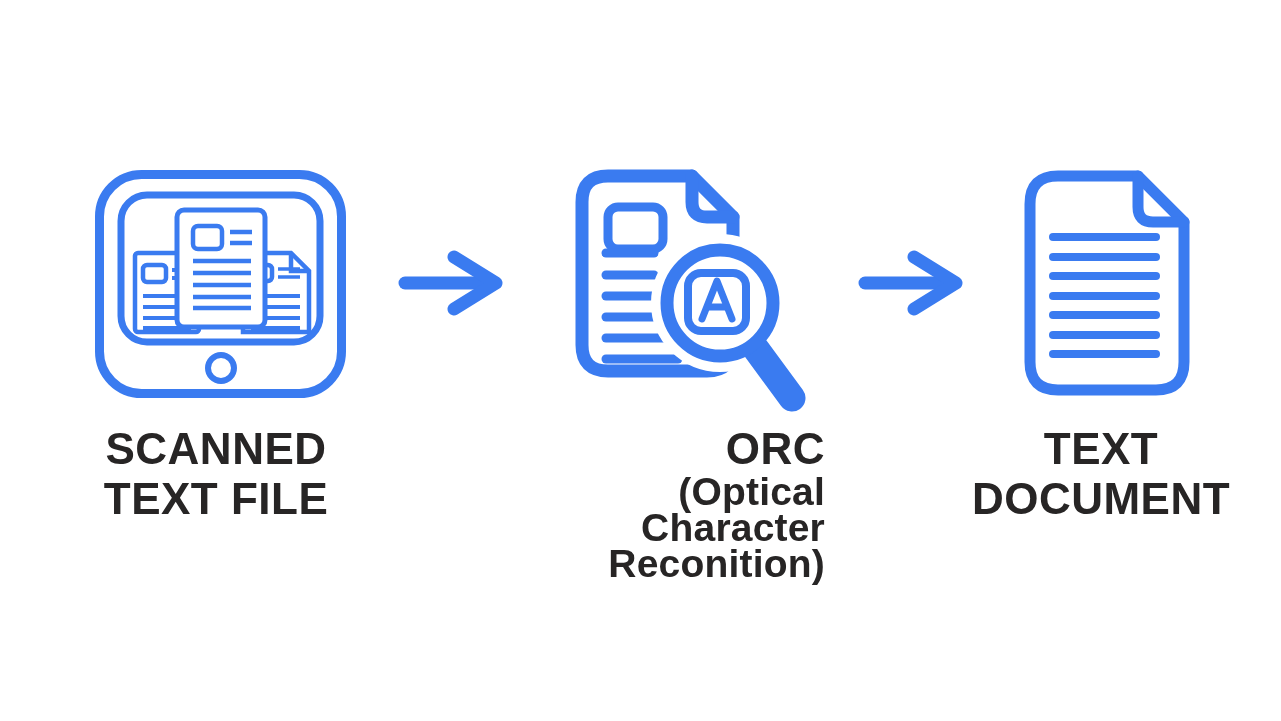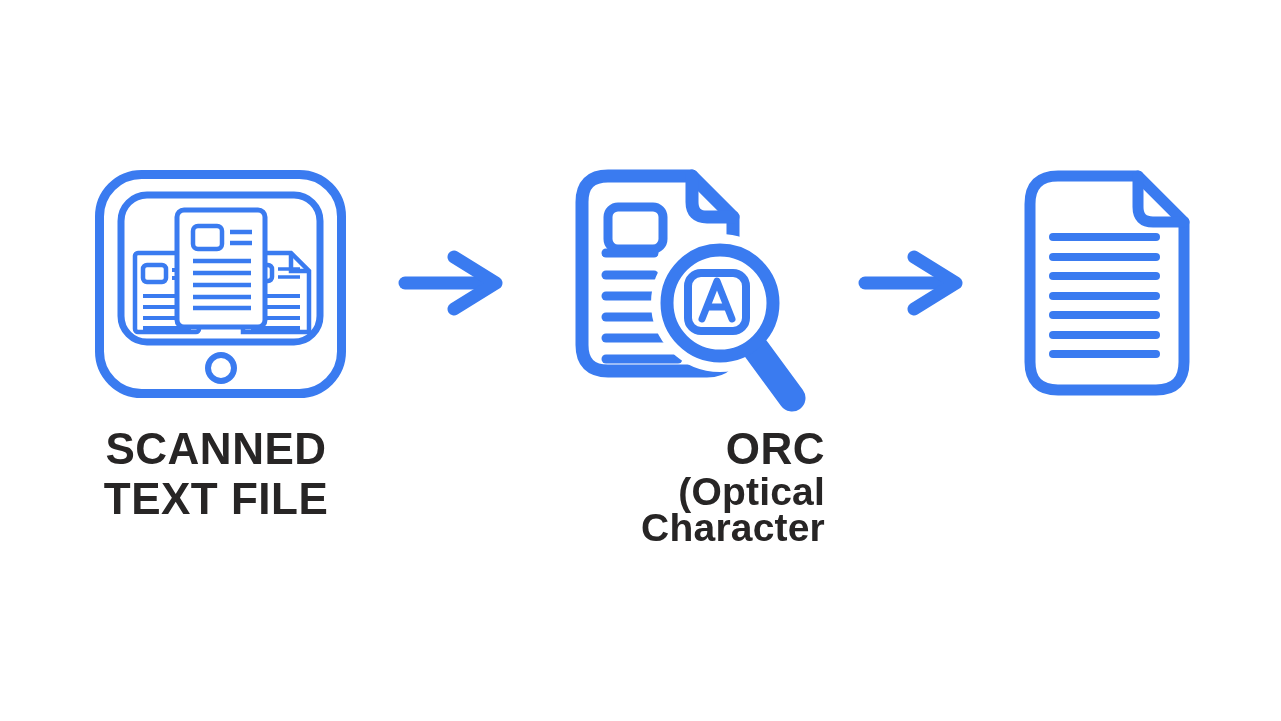"TEXT" div.caption { html: none -> <div> <div>TEXT</div> <div>DOCUMENT</div> </div> }
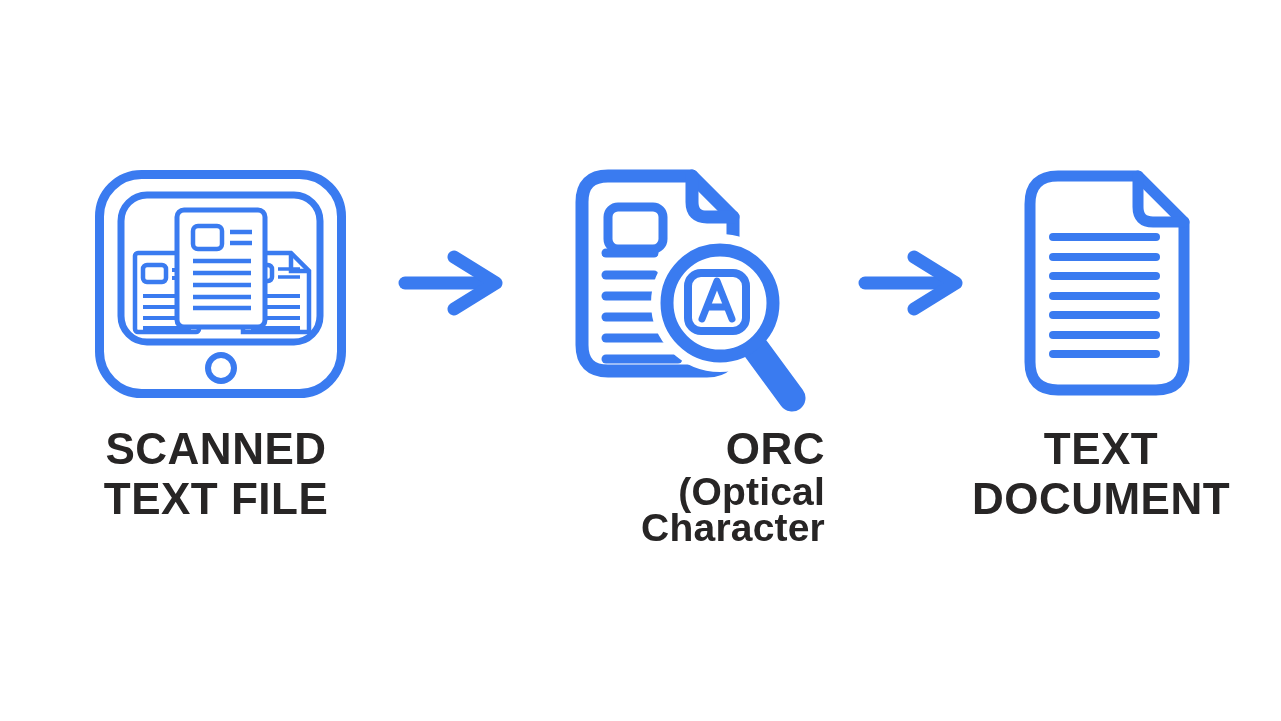"Reconition)" div.caption-sub { html: none -> <div>Reconition)</div> }
